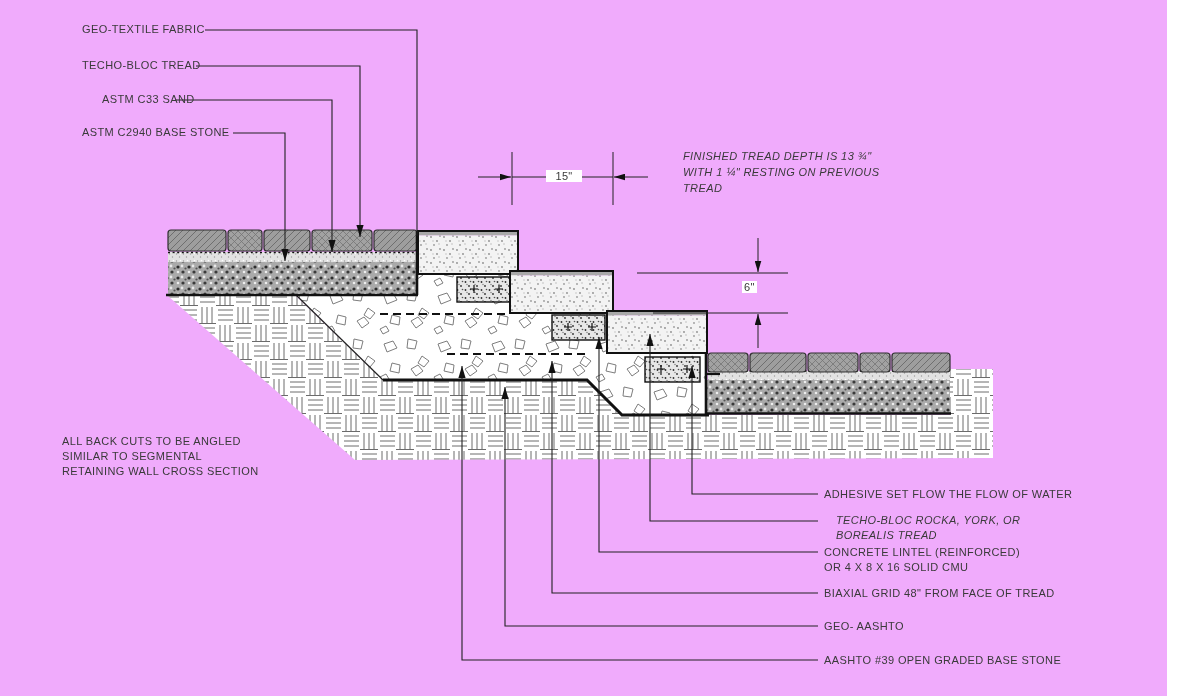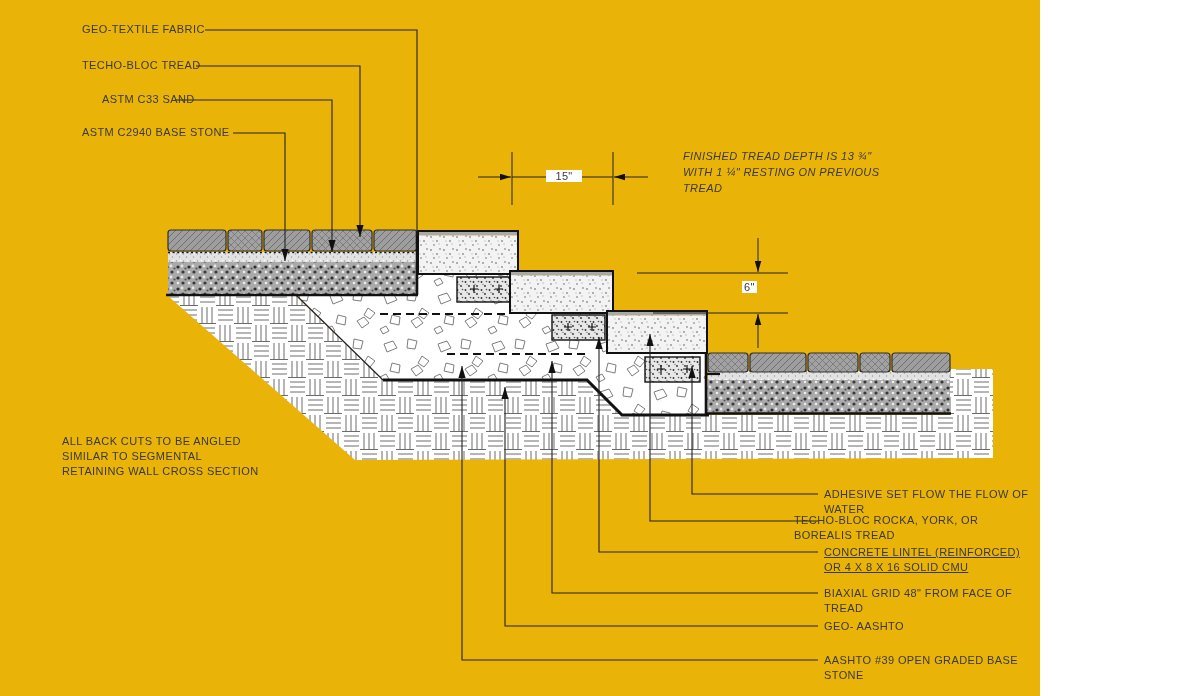"GEO-TEXTILE FABRIC" .canvas { background: #eab308 -> #f0abfc; width: 1040px -> 1167px }
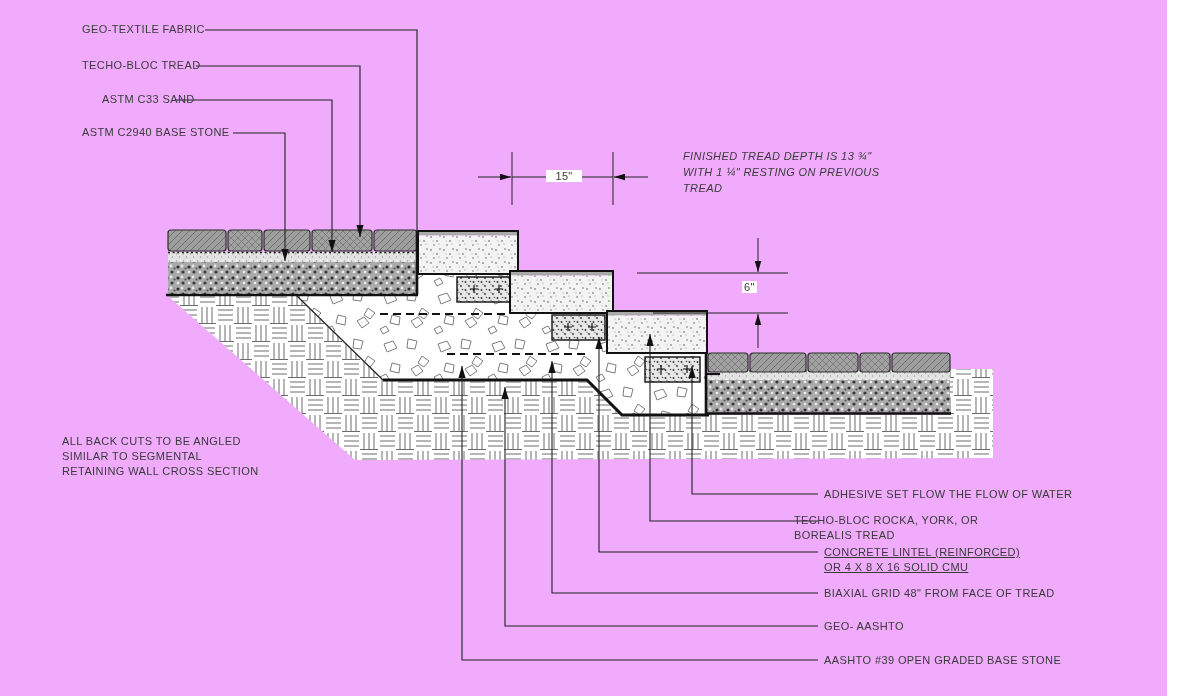"TECHO-BLOC ROCKA, YORK, OR" div.label { font-style: none -> italic; left: 794px -> 836px }
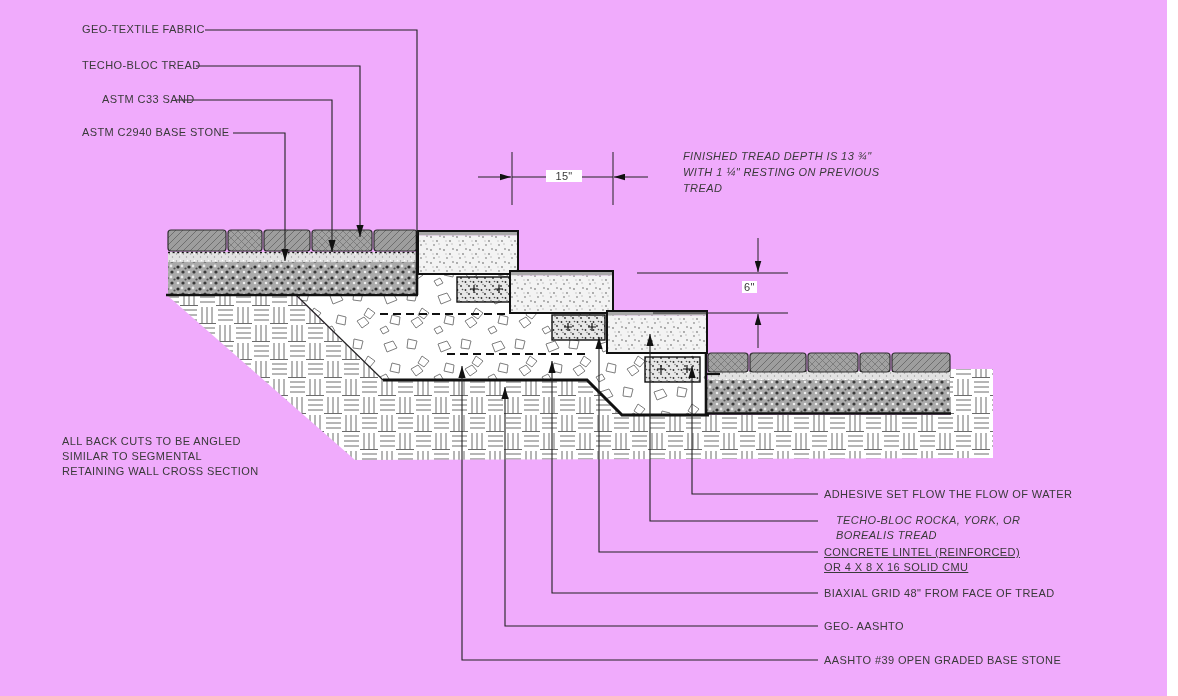"CONCRETE LINTEL (REINFORCED)" div.label { text-decoration: underline -> none }
